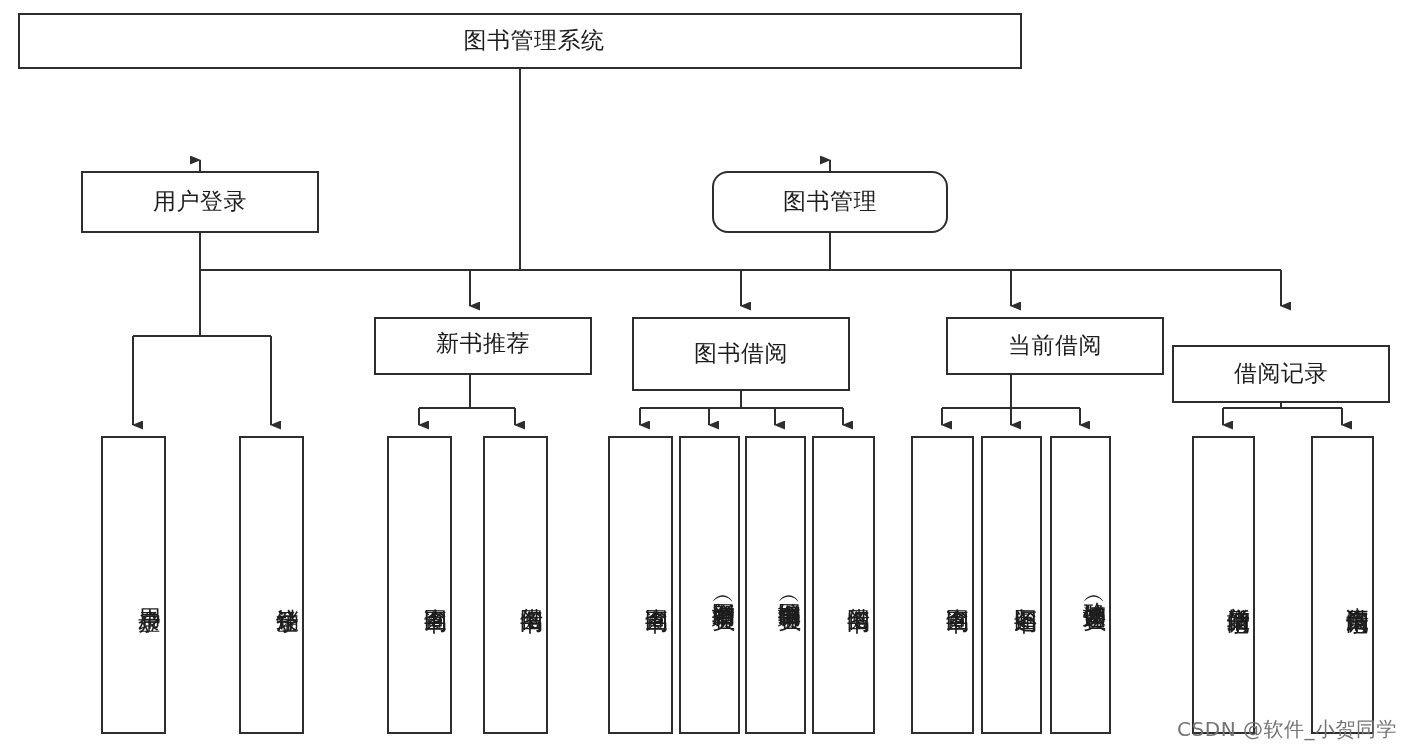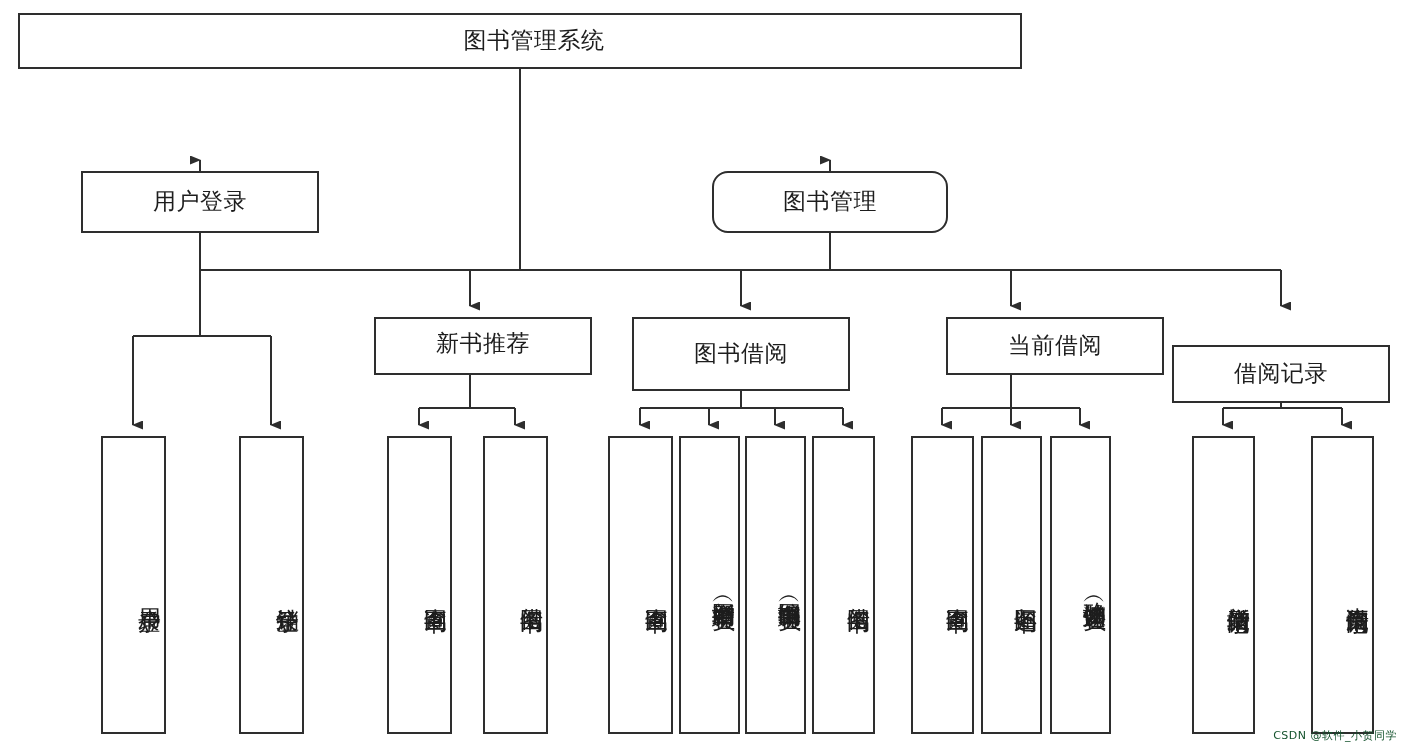"CSDN @软件_小贺同学" #watermark { color: #14532d -> #737373; font-size: 11px -> 20px }
